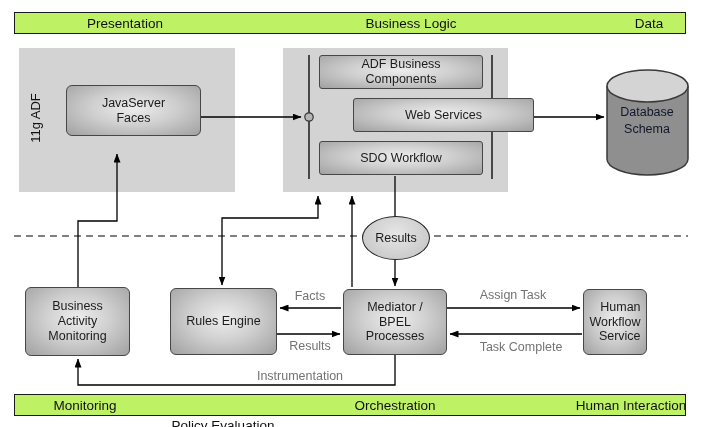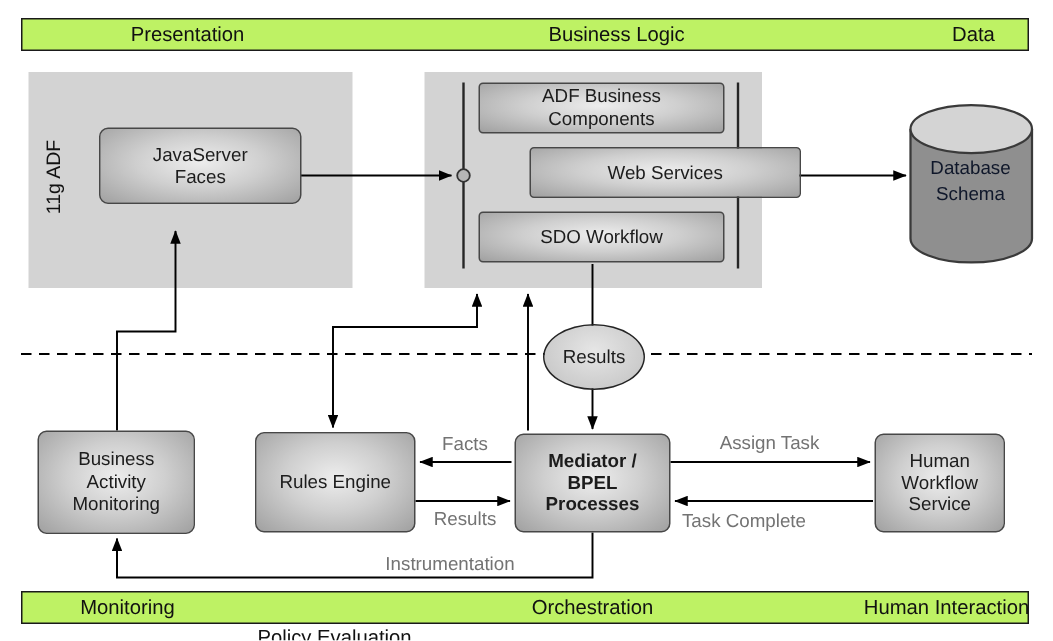"Mediator /" div.gbox { font-weight: bold -> none }
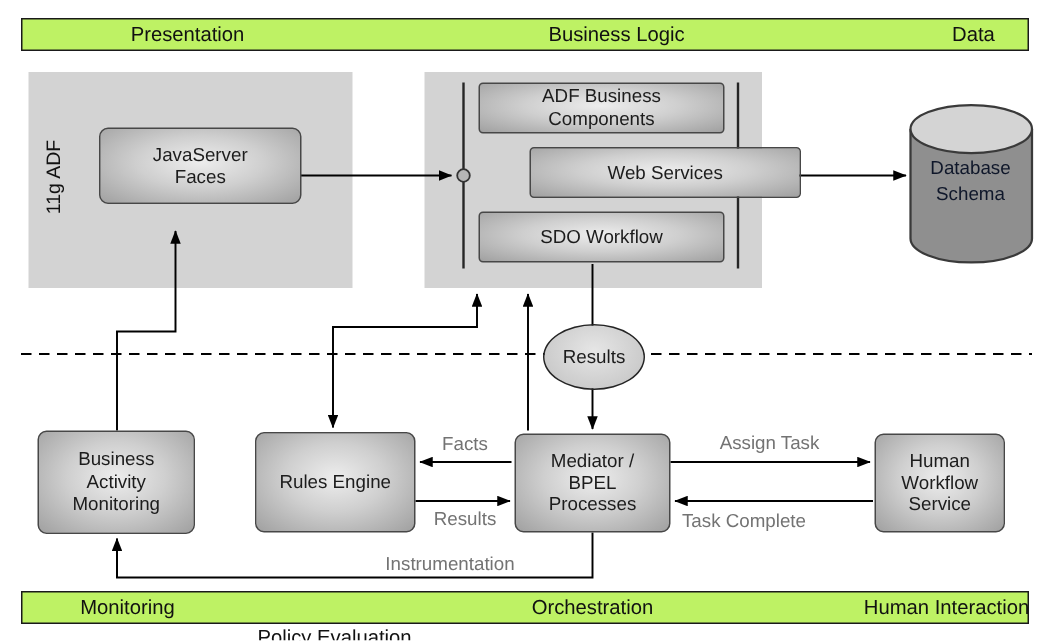"Human" div.gbox { text-align: none -> right; width: 87px -> 64px }
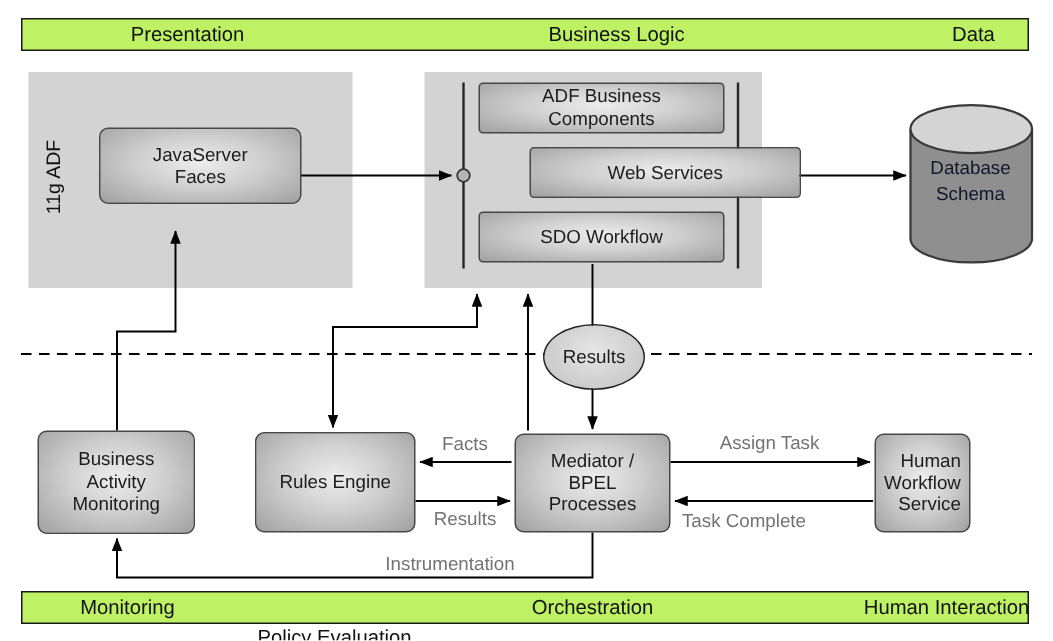"Task Complete" span.edge-label { left: 496px -> 521px }
